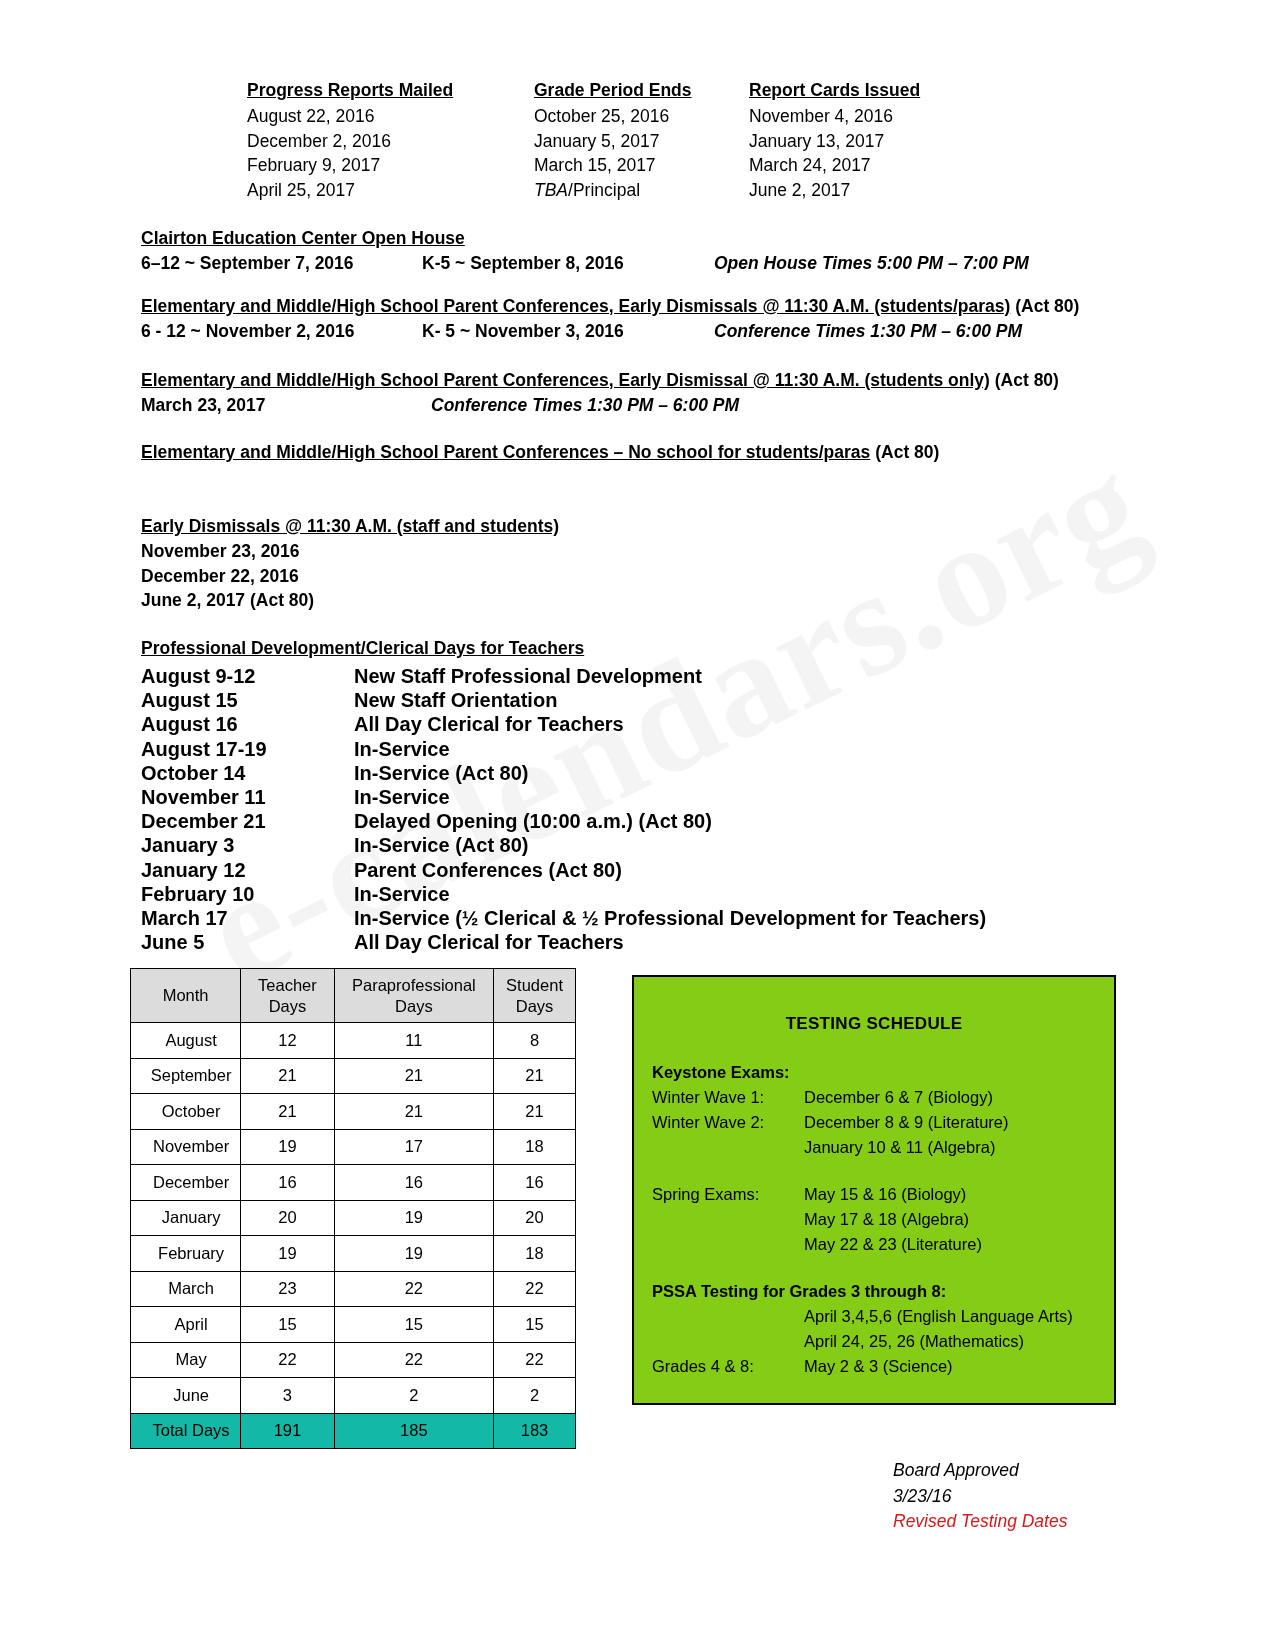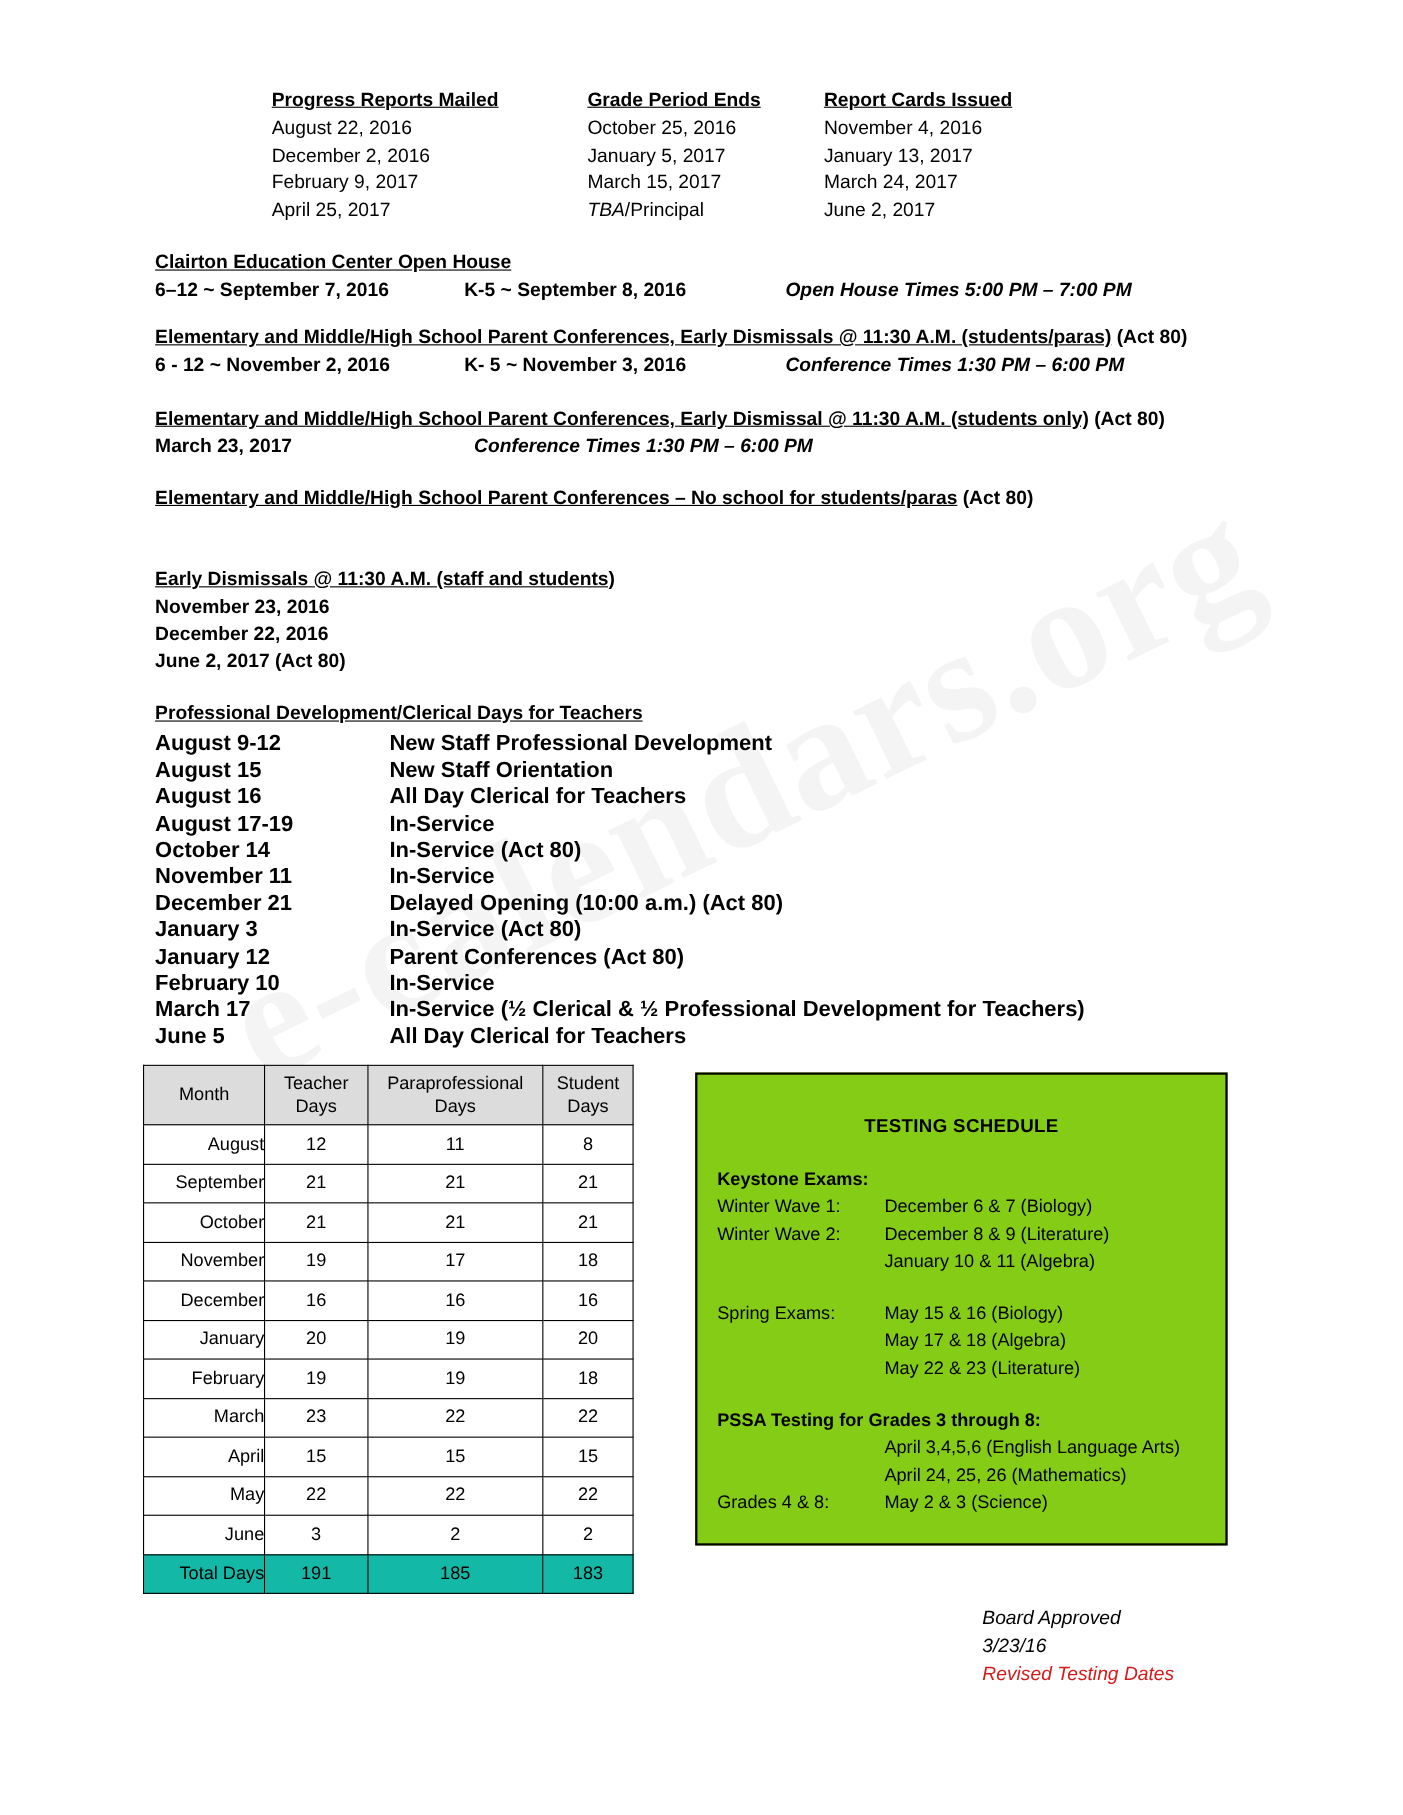"August" .days-table tbody td.month-cell { text-align: right -> center }
